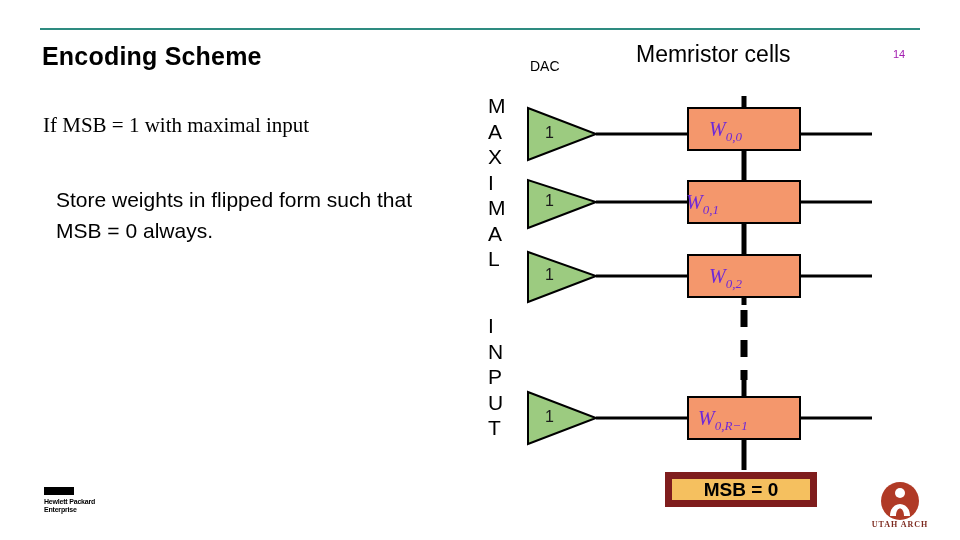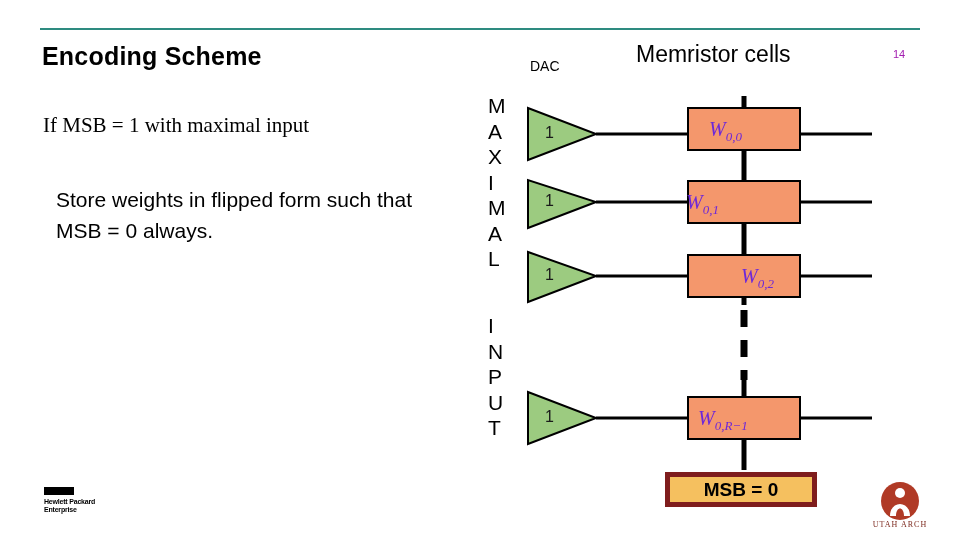"W0,2" div.weight-box-label { margin-left: 32px -> none }
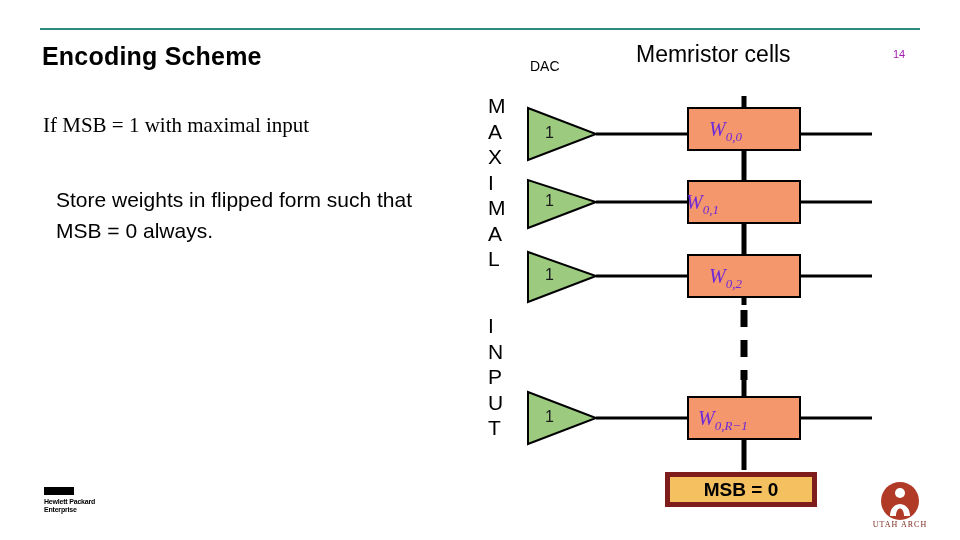"MSB = 0" .msb-box { border: 5px solid #7f1d1d -> 7px solid #7f1d1d }
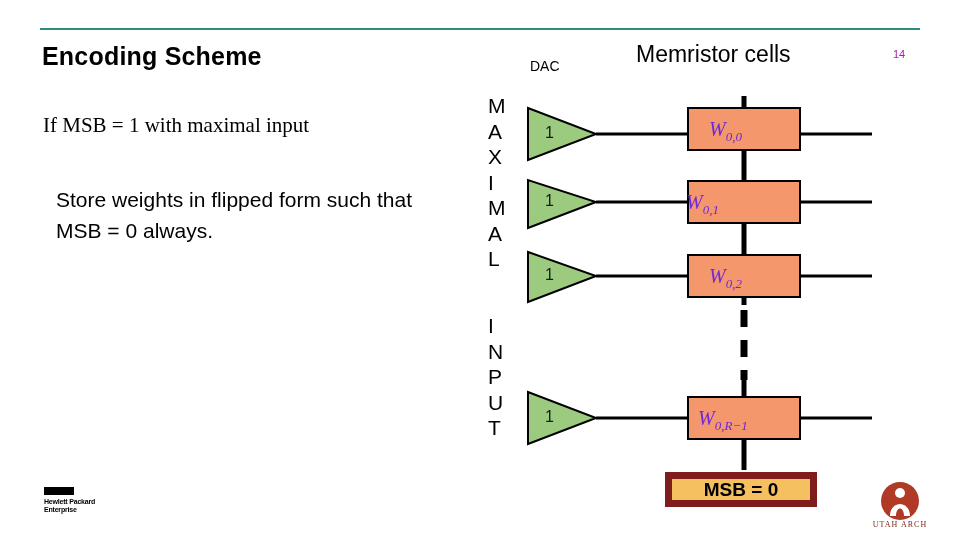"UTAH ARCH" .utah-text { font-weight: none -> bold }
